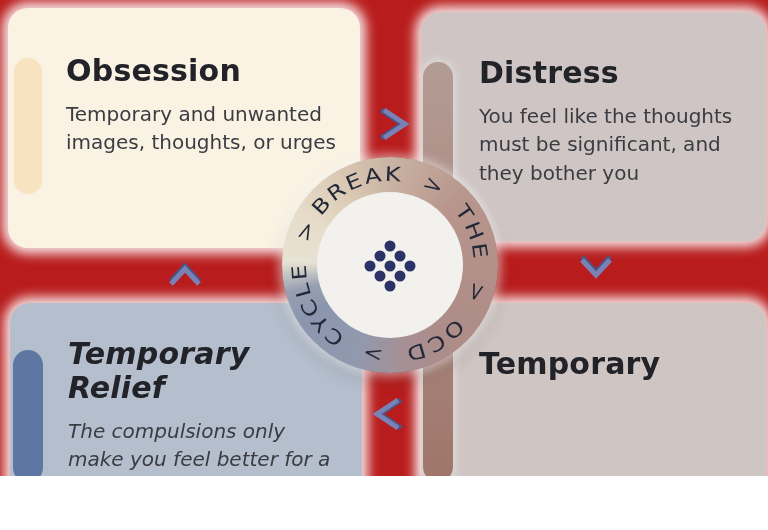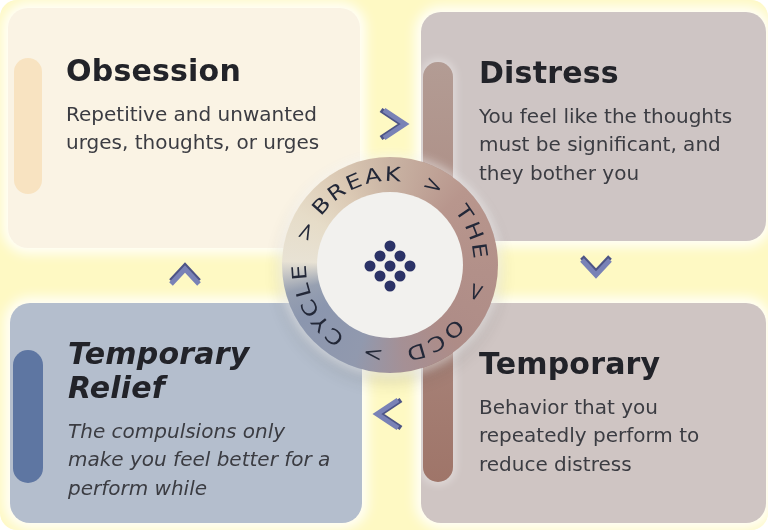"Obsession" .stage { background: #fef9c3 -> #b91c1c; border-radius: 17px -> none; height: 530px -> 476px }
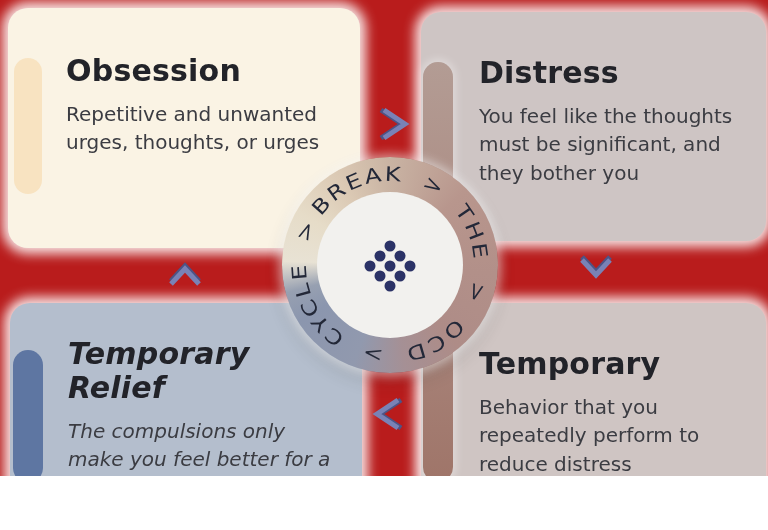"Repetitive and unwanted urges, thoughts," p { text: Repetitive and unwanted urges -> Temporary and unwanted images }
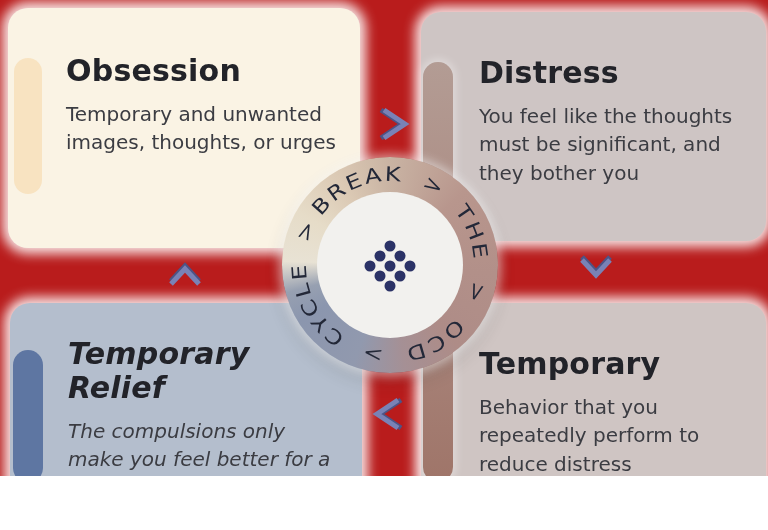"Behavior that you repeatedly perform" p { html: <p>Behavior that you repeatedly perform to reduce distress</p> -> none }
